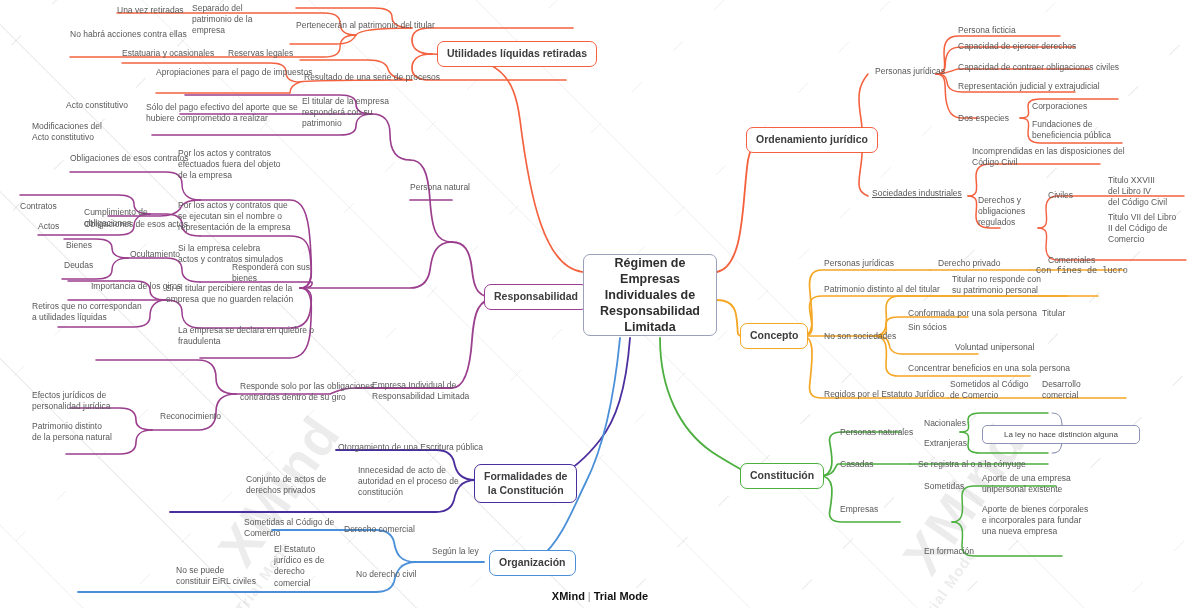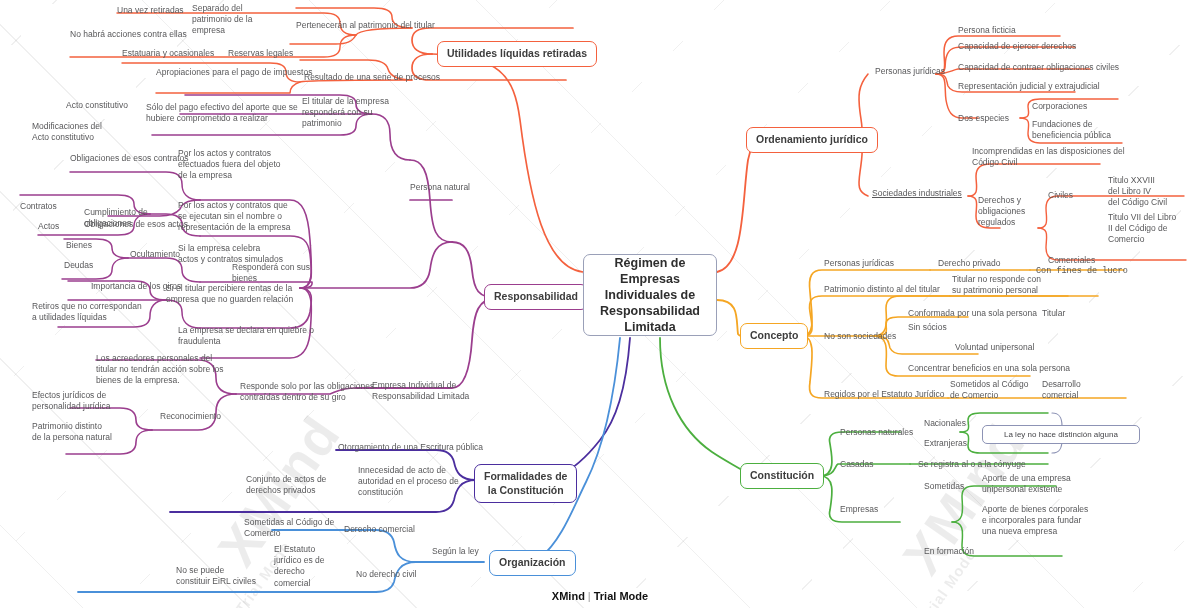"Los acreedores personales del" div.lbl { html: <div>Los acreedores personales del titular no tendrán acción sobre los bienes de la empresa.</div> -> none }
